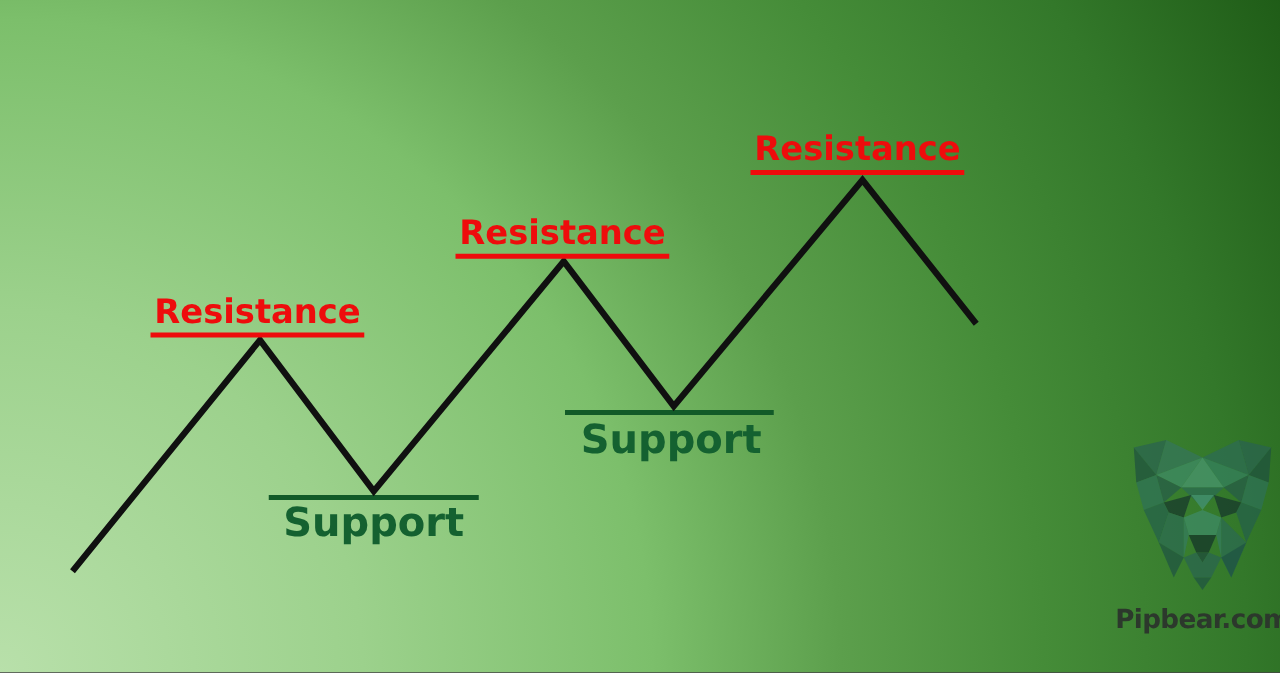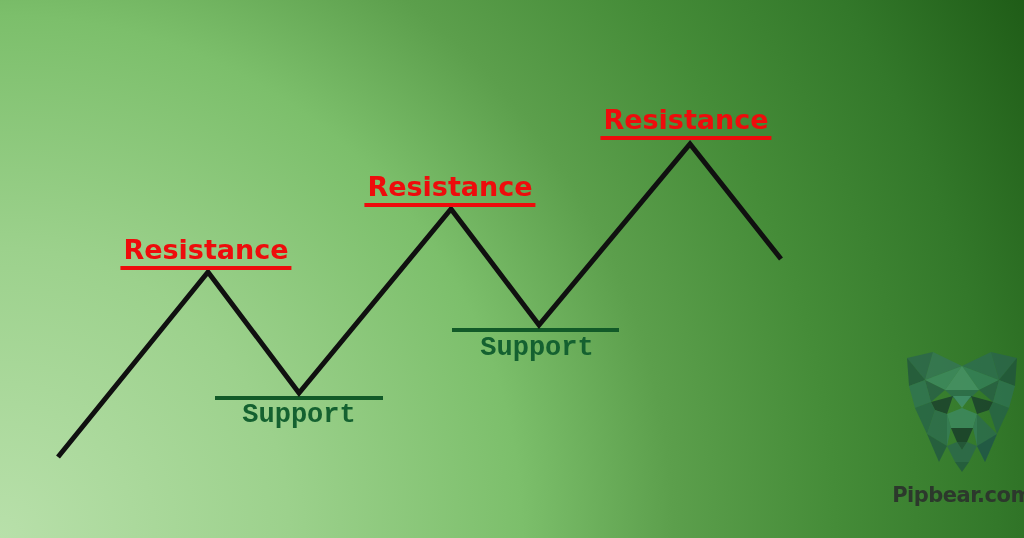"Support" .support-label { font-family: Liberation Mono, monospace -> none; font-size: 27px -> 32px }
